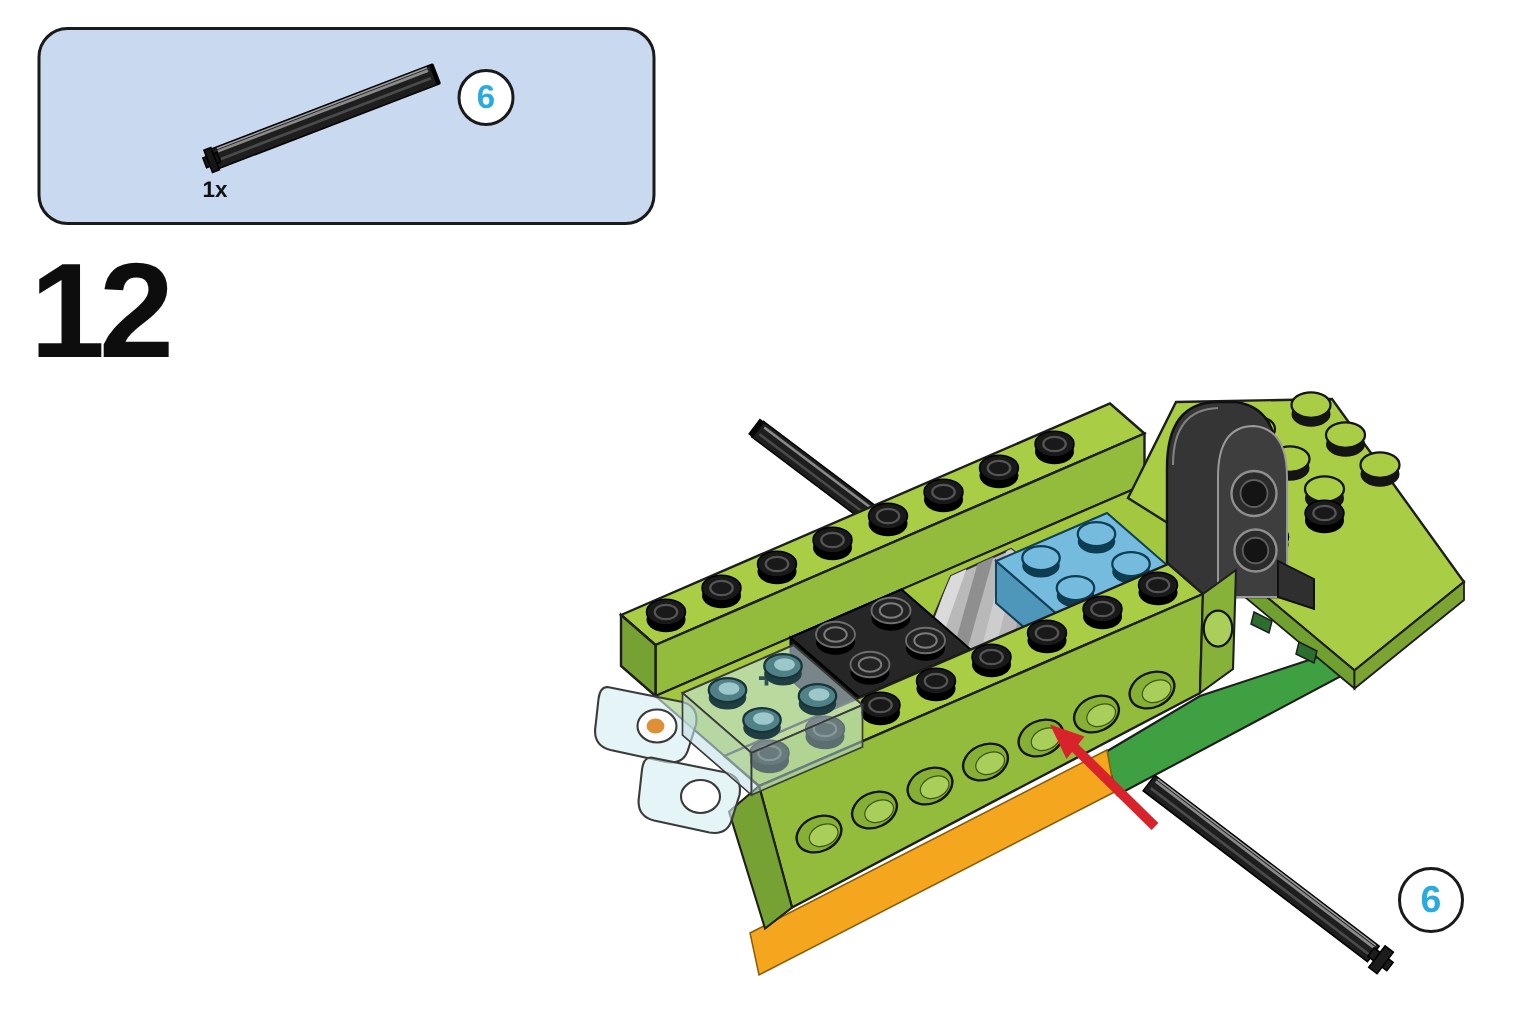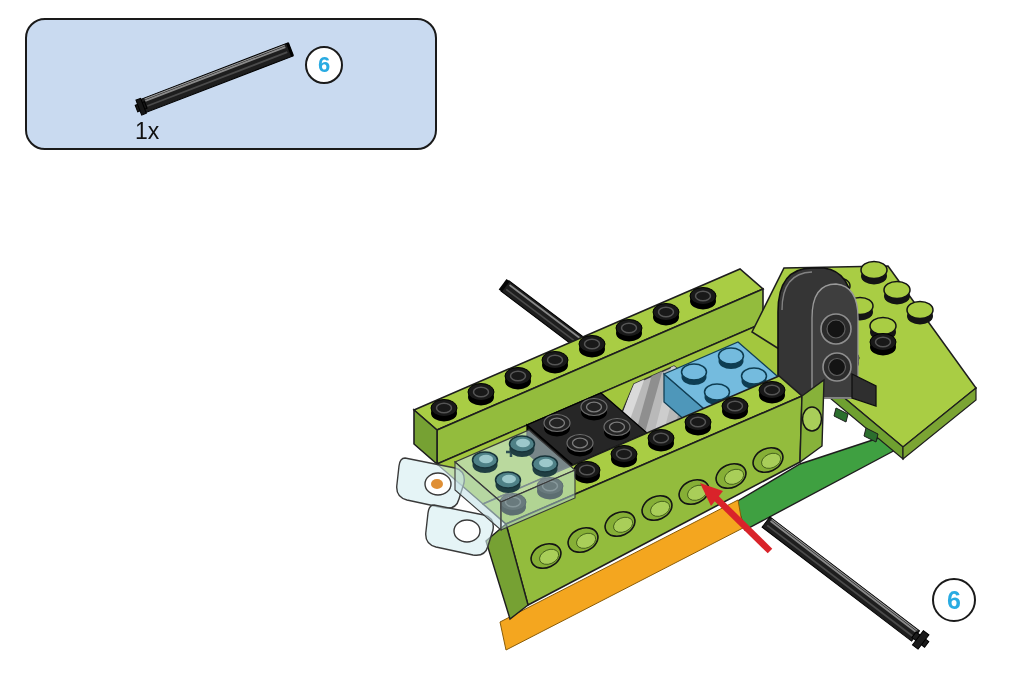"1x" .qty { font-size: 23px -> 15px; font-weight: normal -> bold }
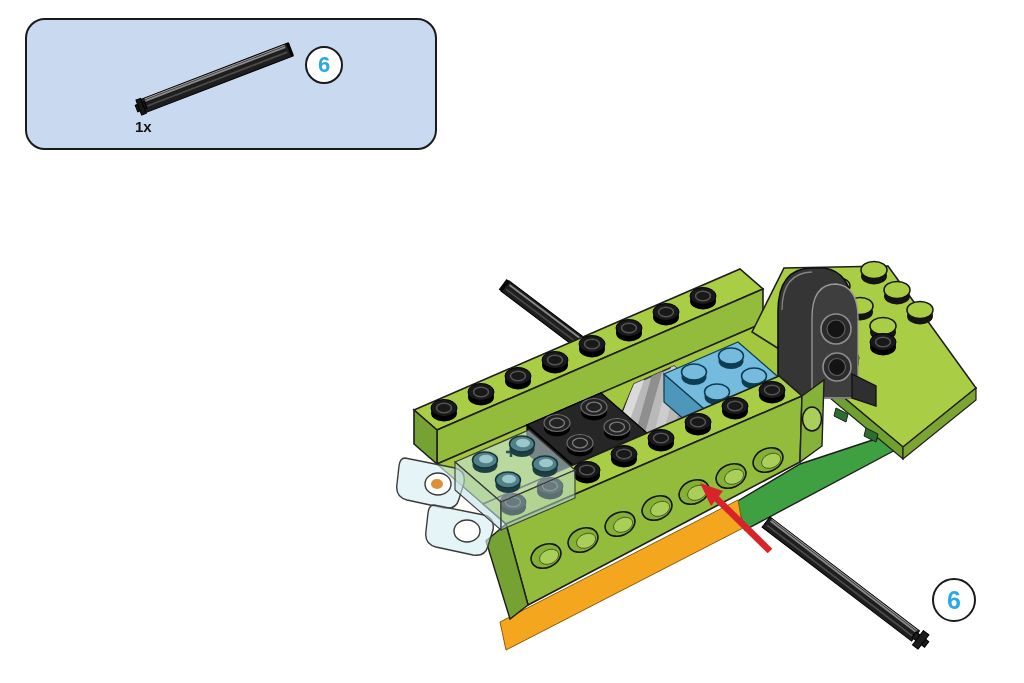"12" div.step { html: none -> <div>12</div> }
